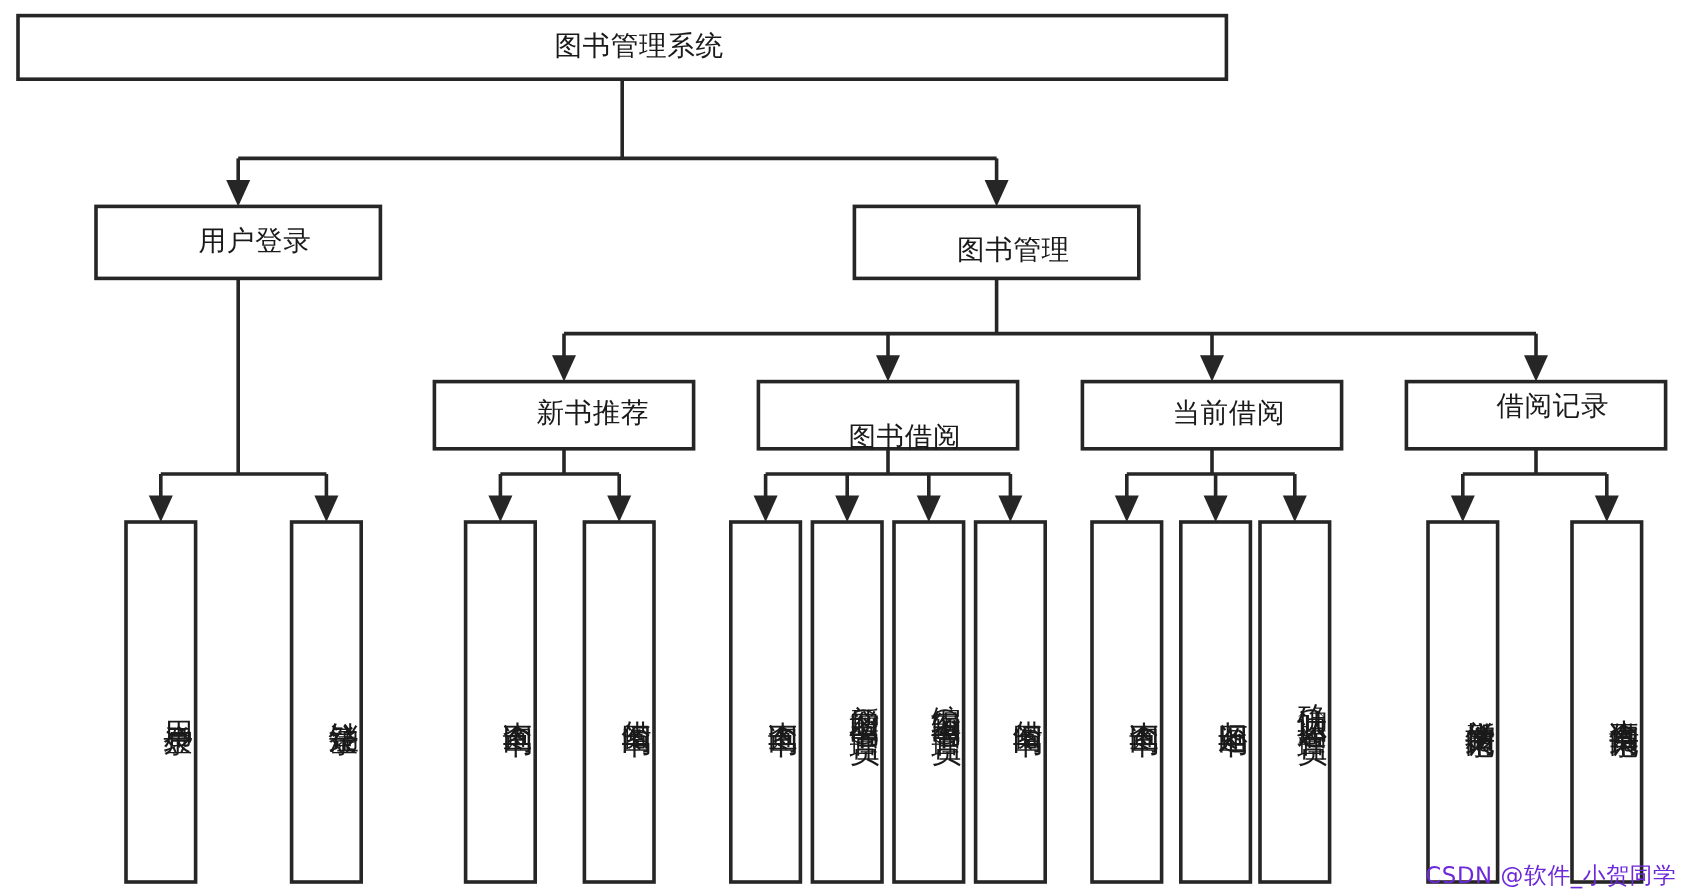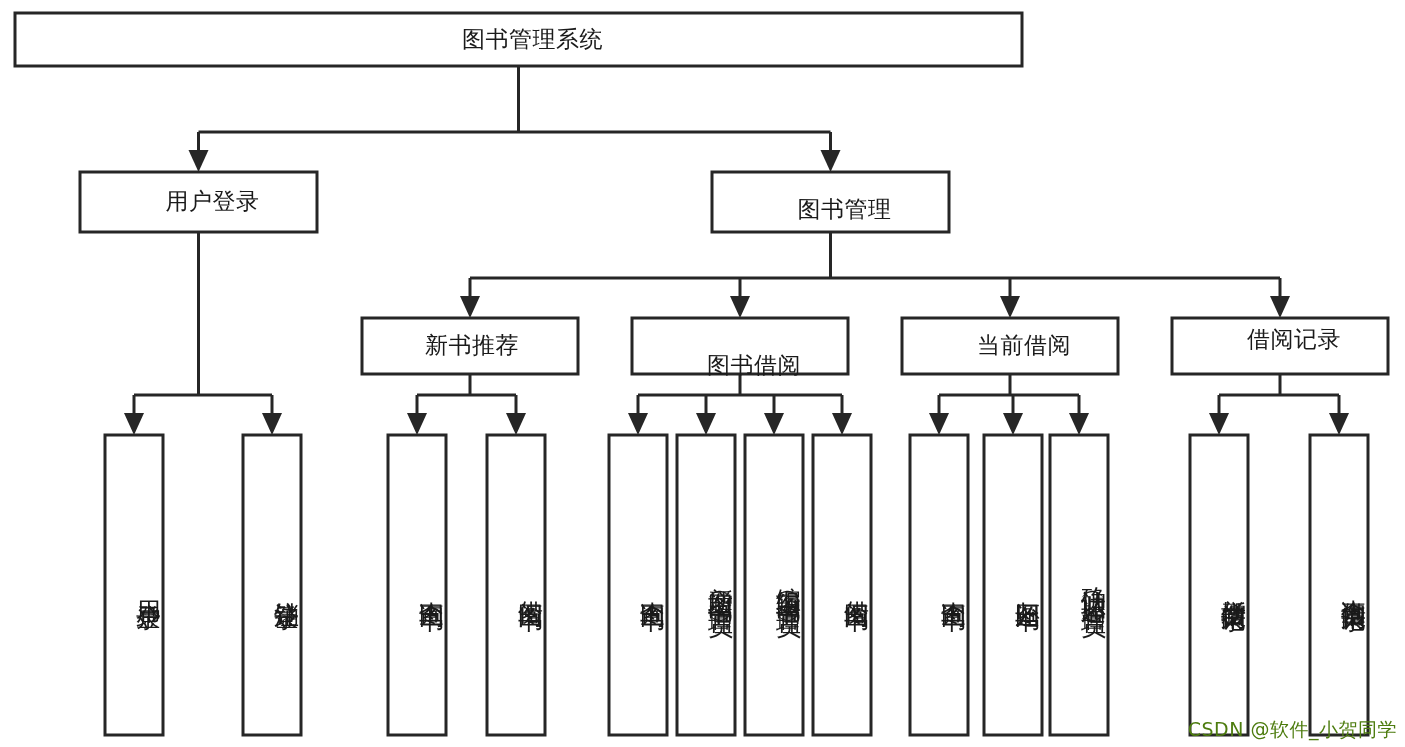"新书推荐" div.node-label { left: 350px -> 372px }
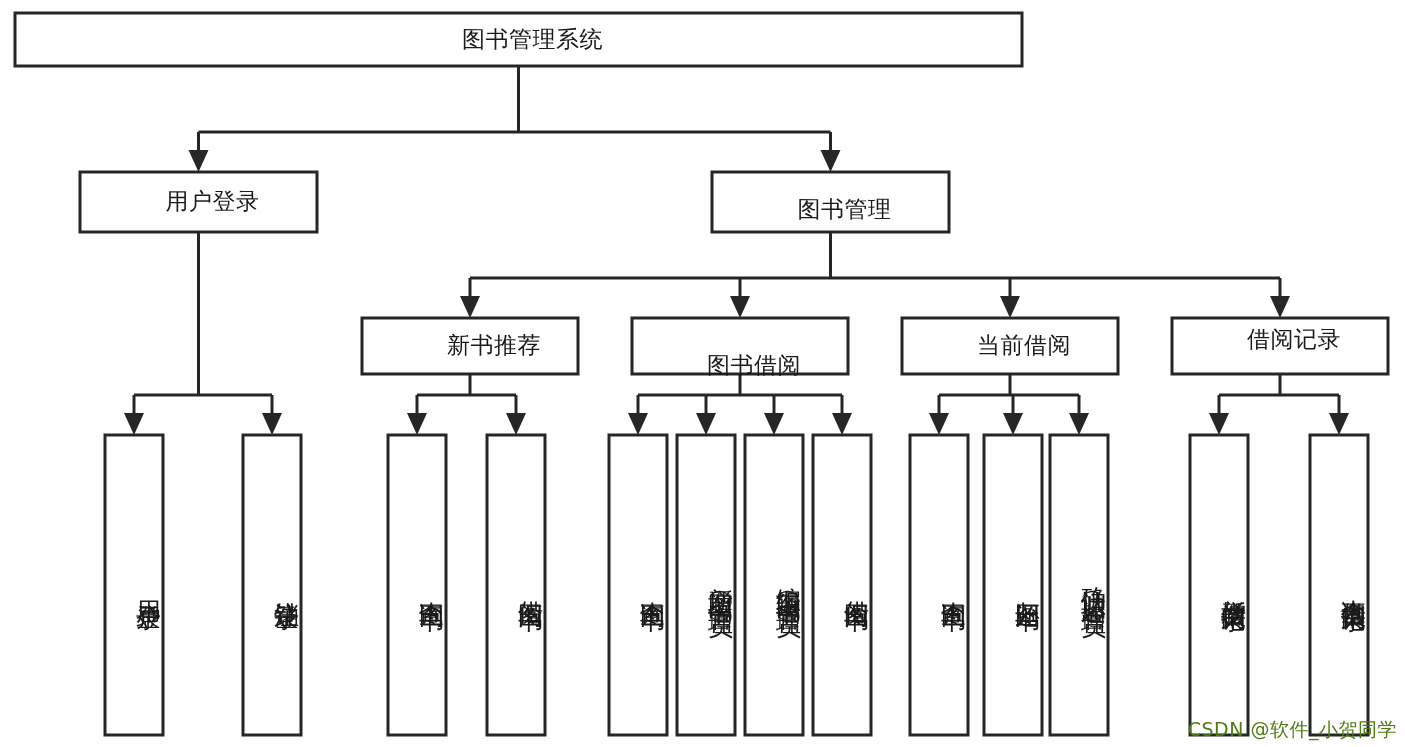"CSDN @软件_小贺同学" .watermark { color: #4d7c0f -> #6d28d9 }
